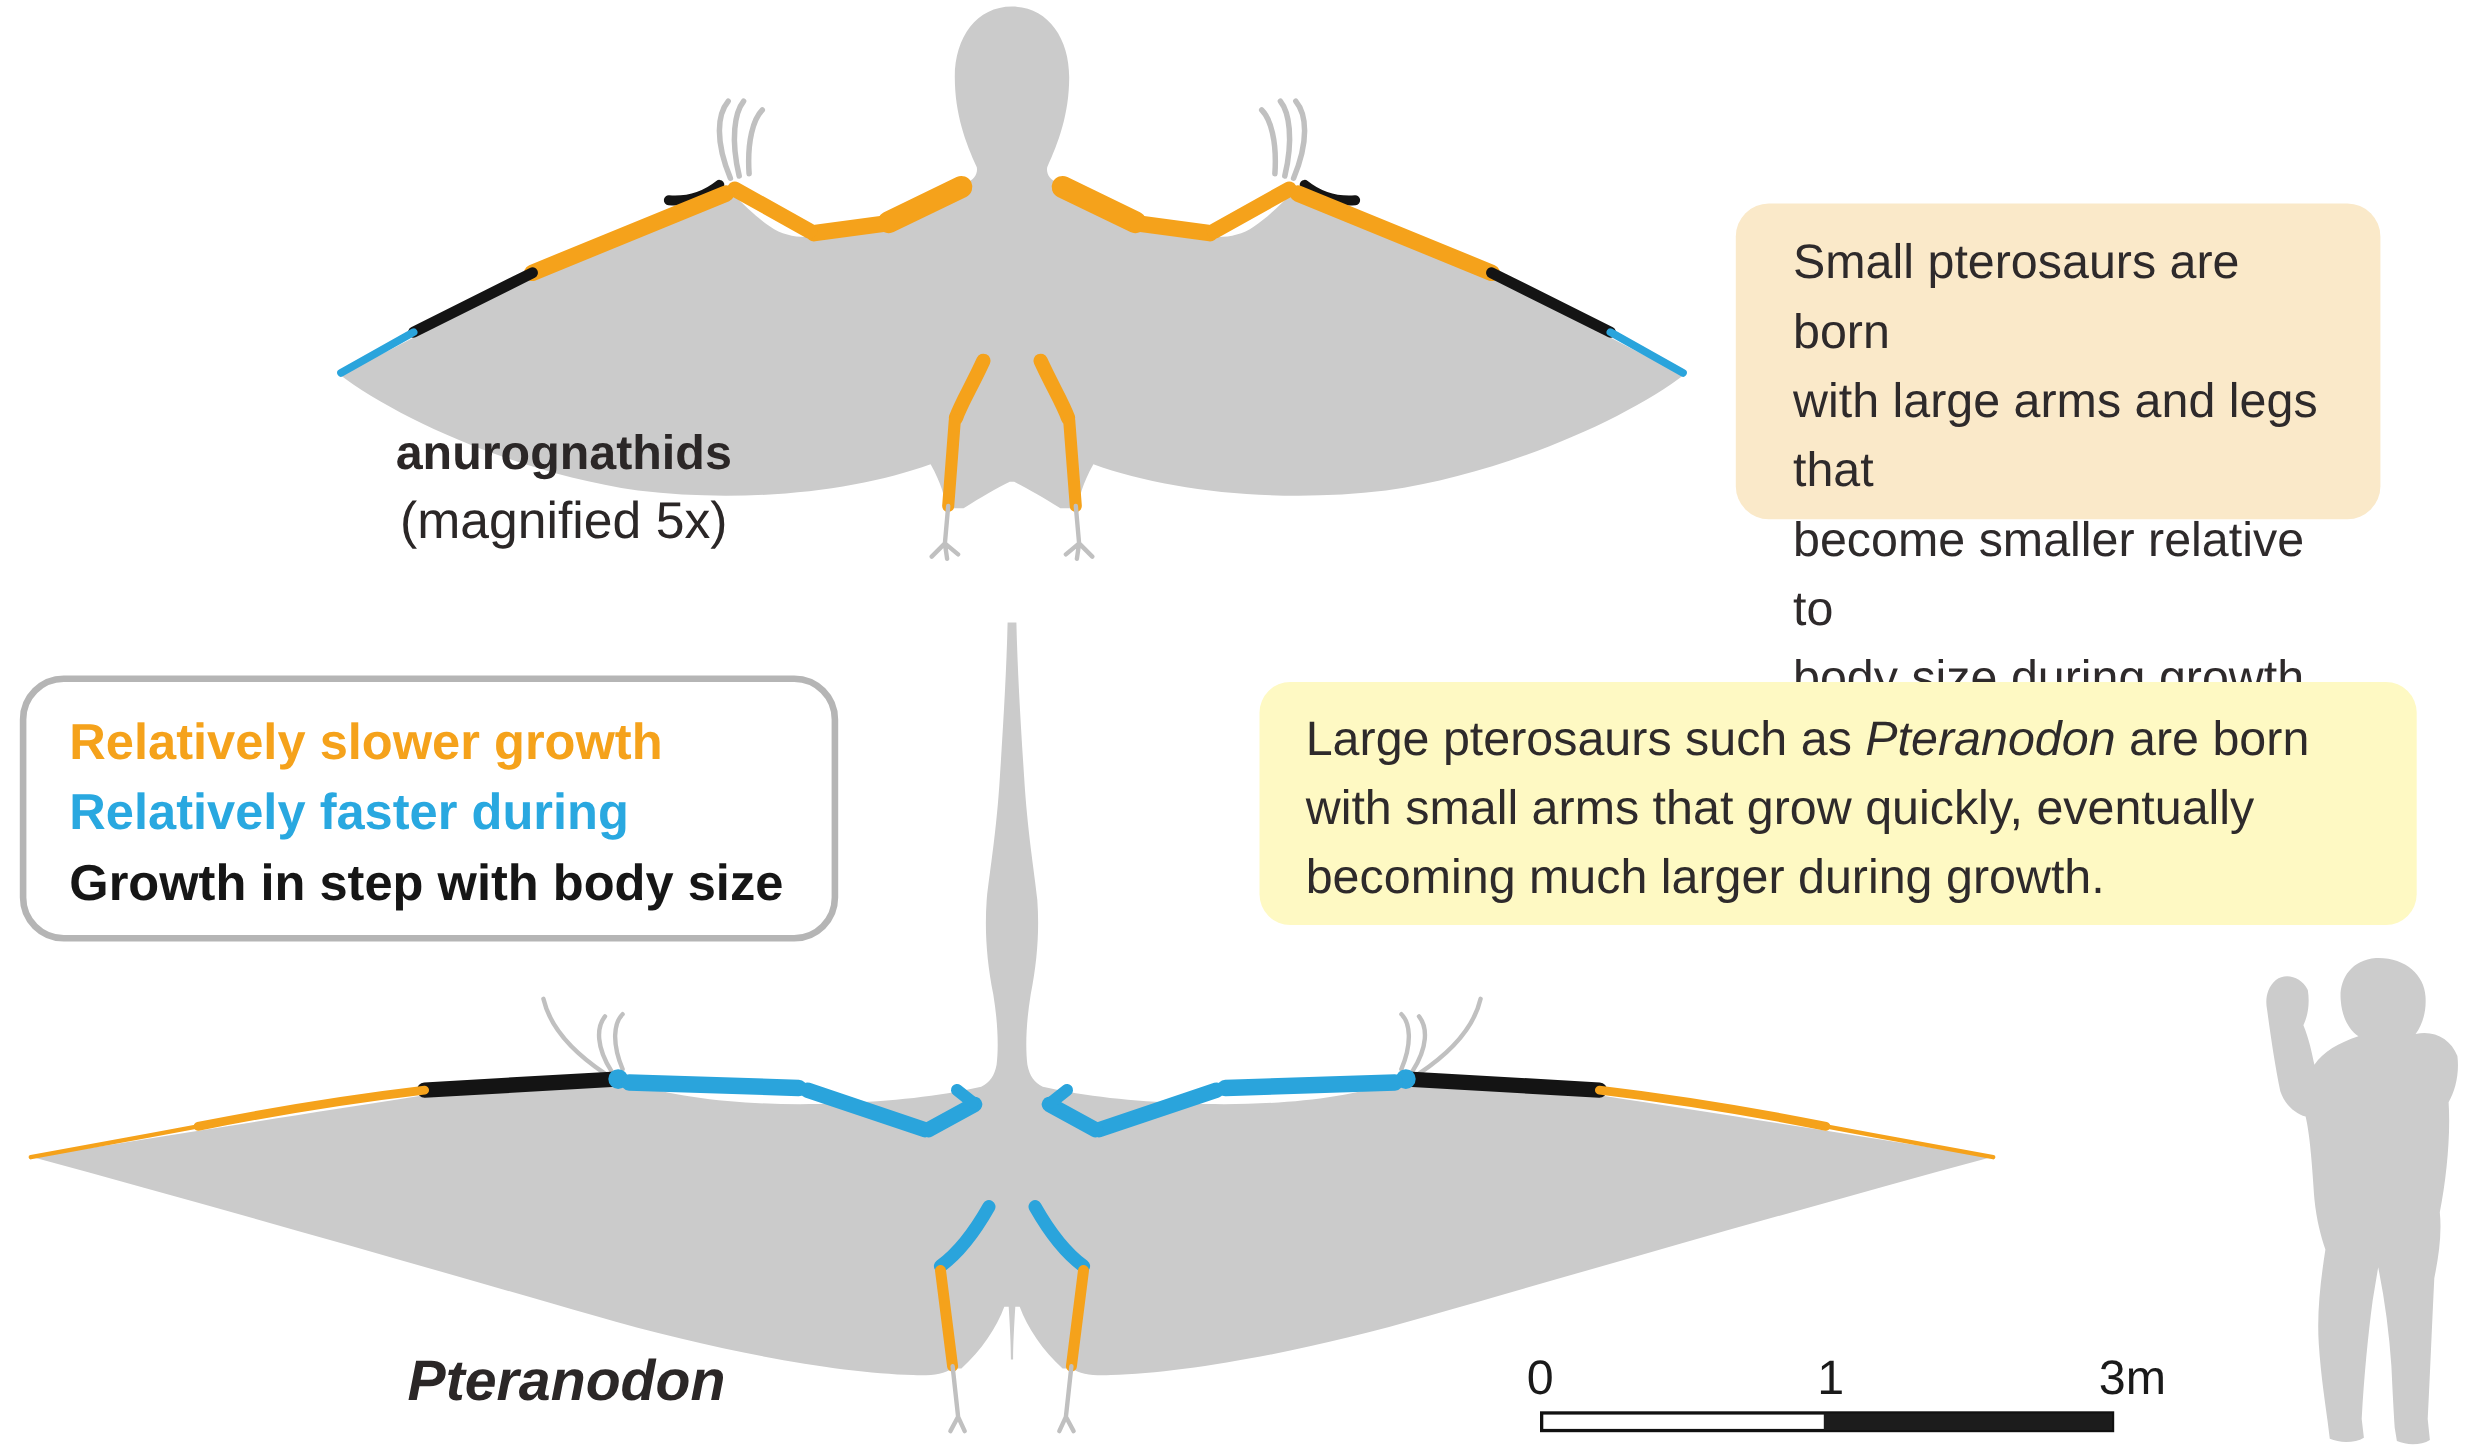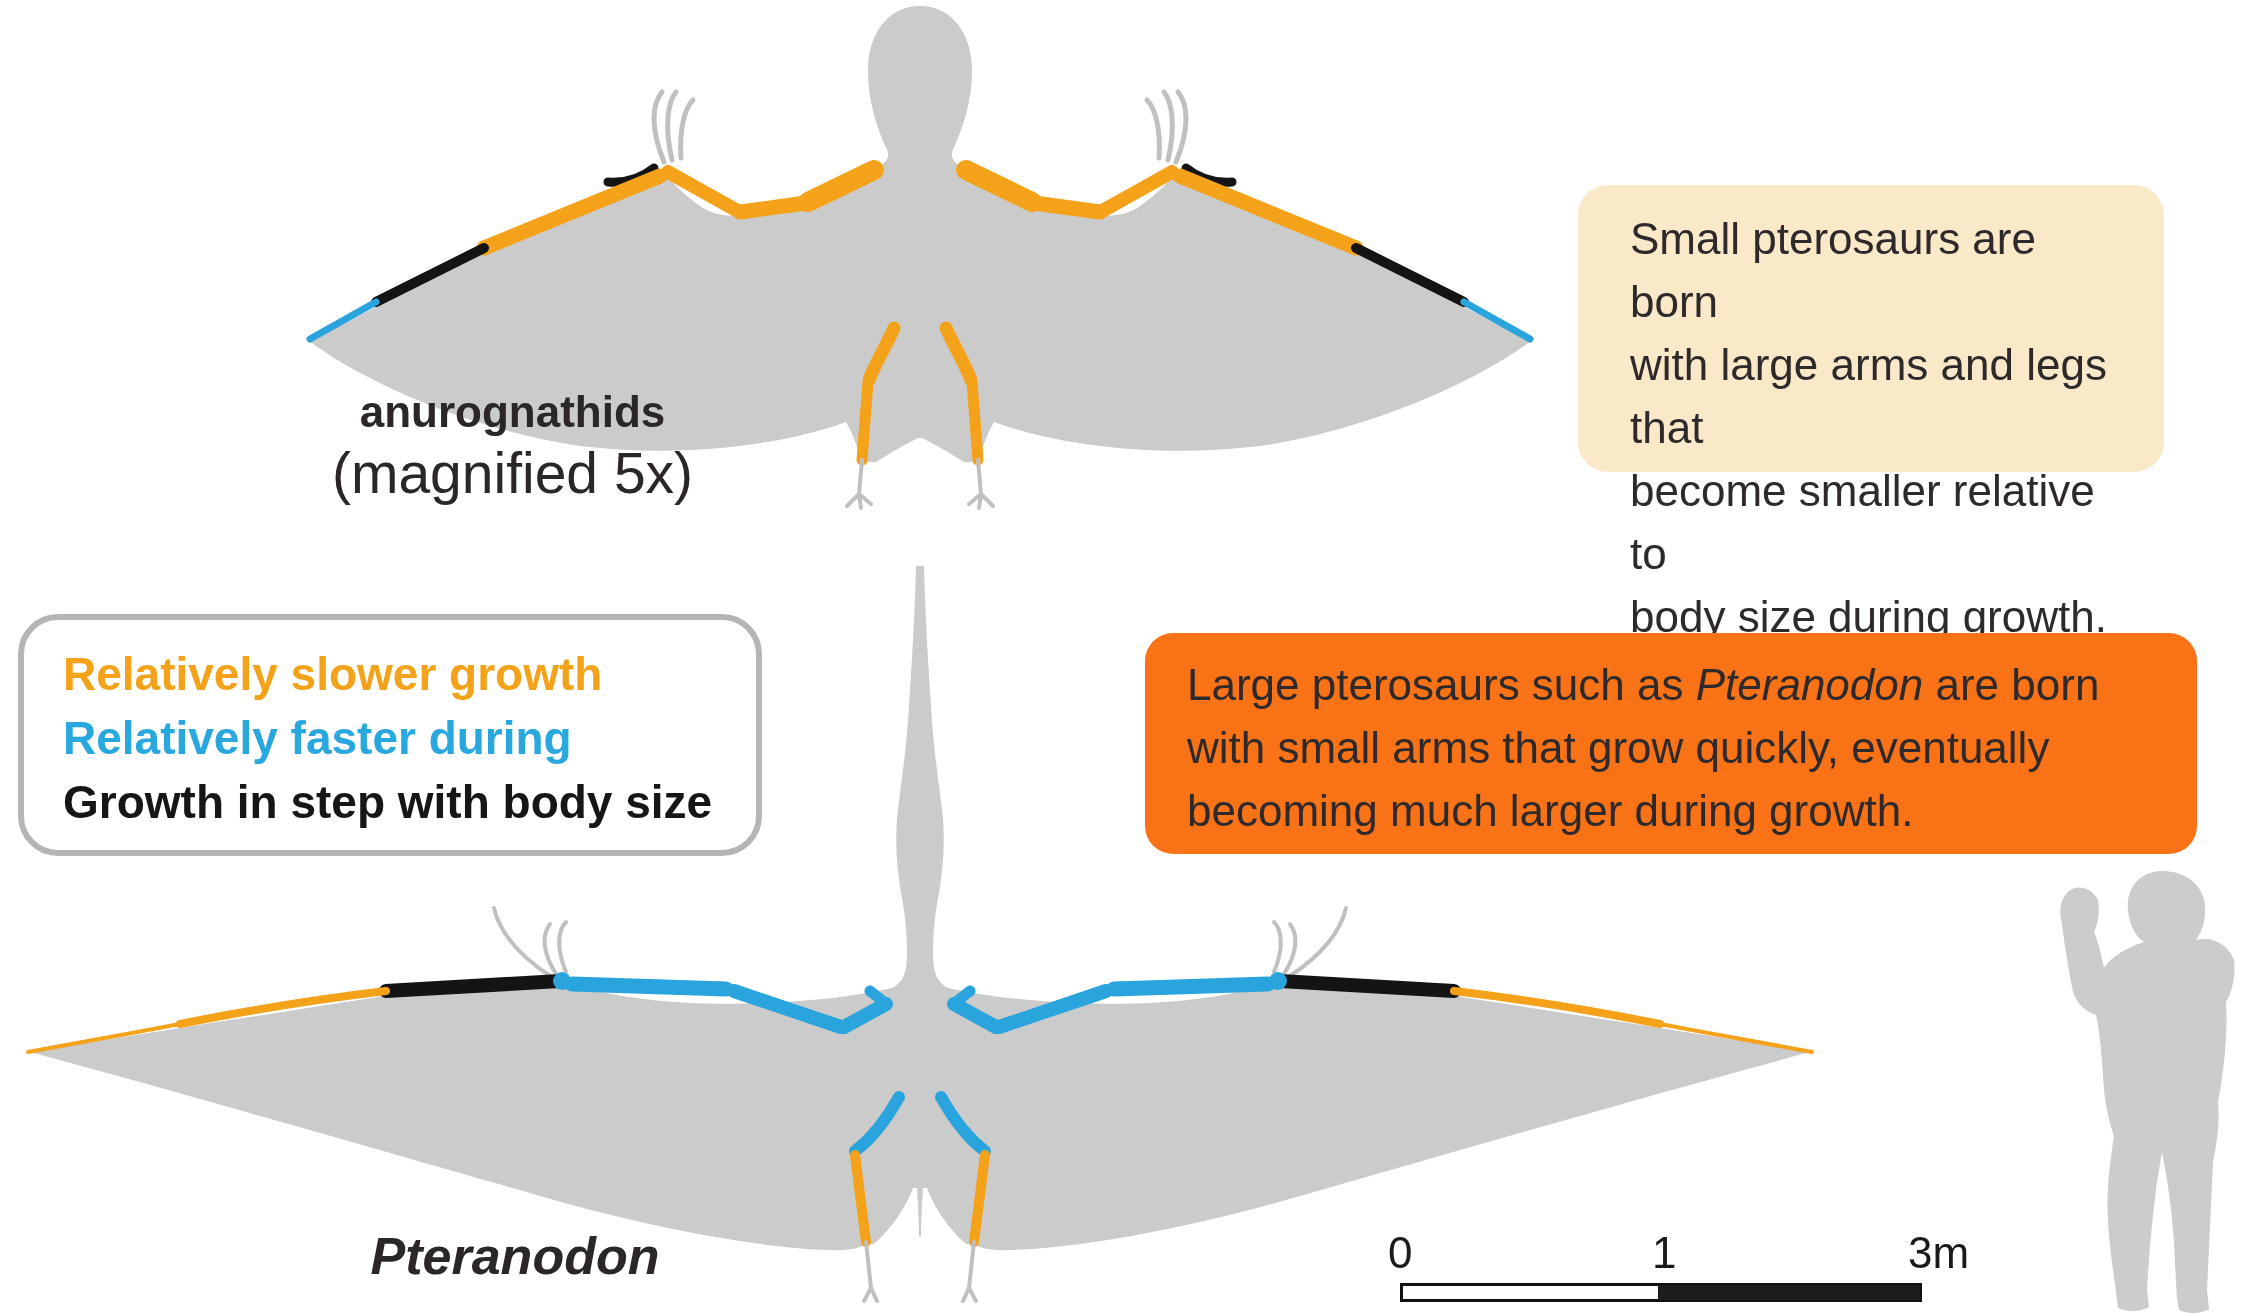"(magnified 5x)" #anuro-label .l2 { font-size: 57px -> 47px }
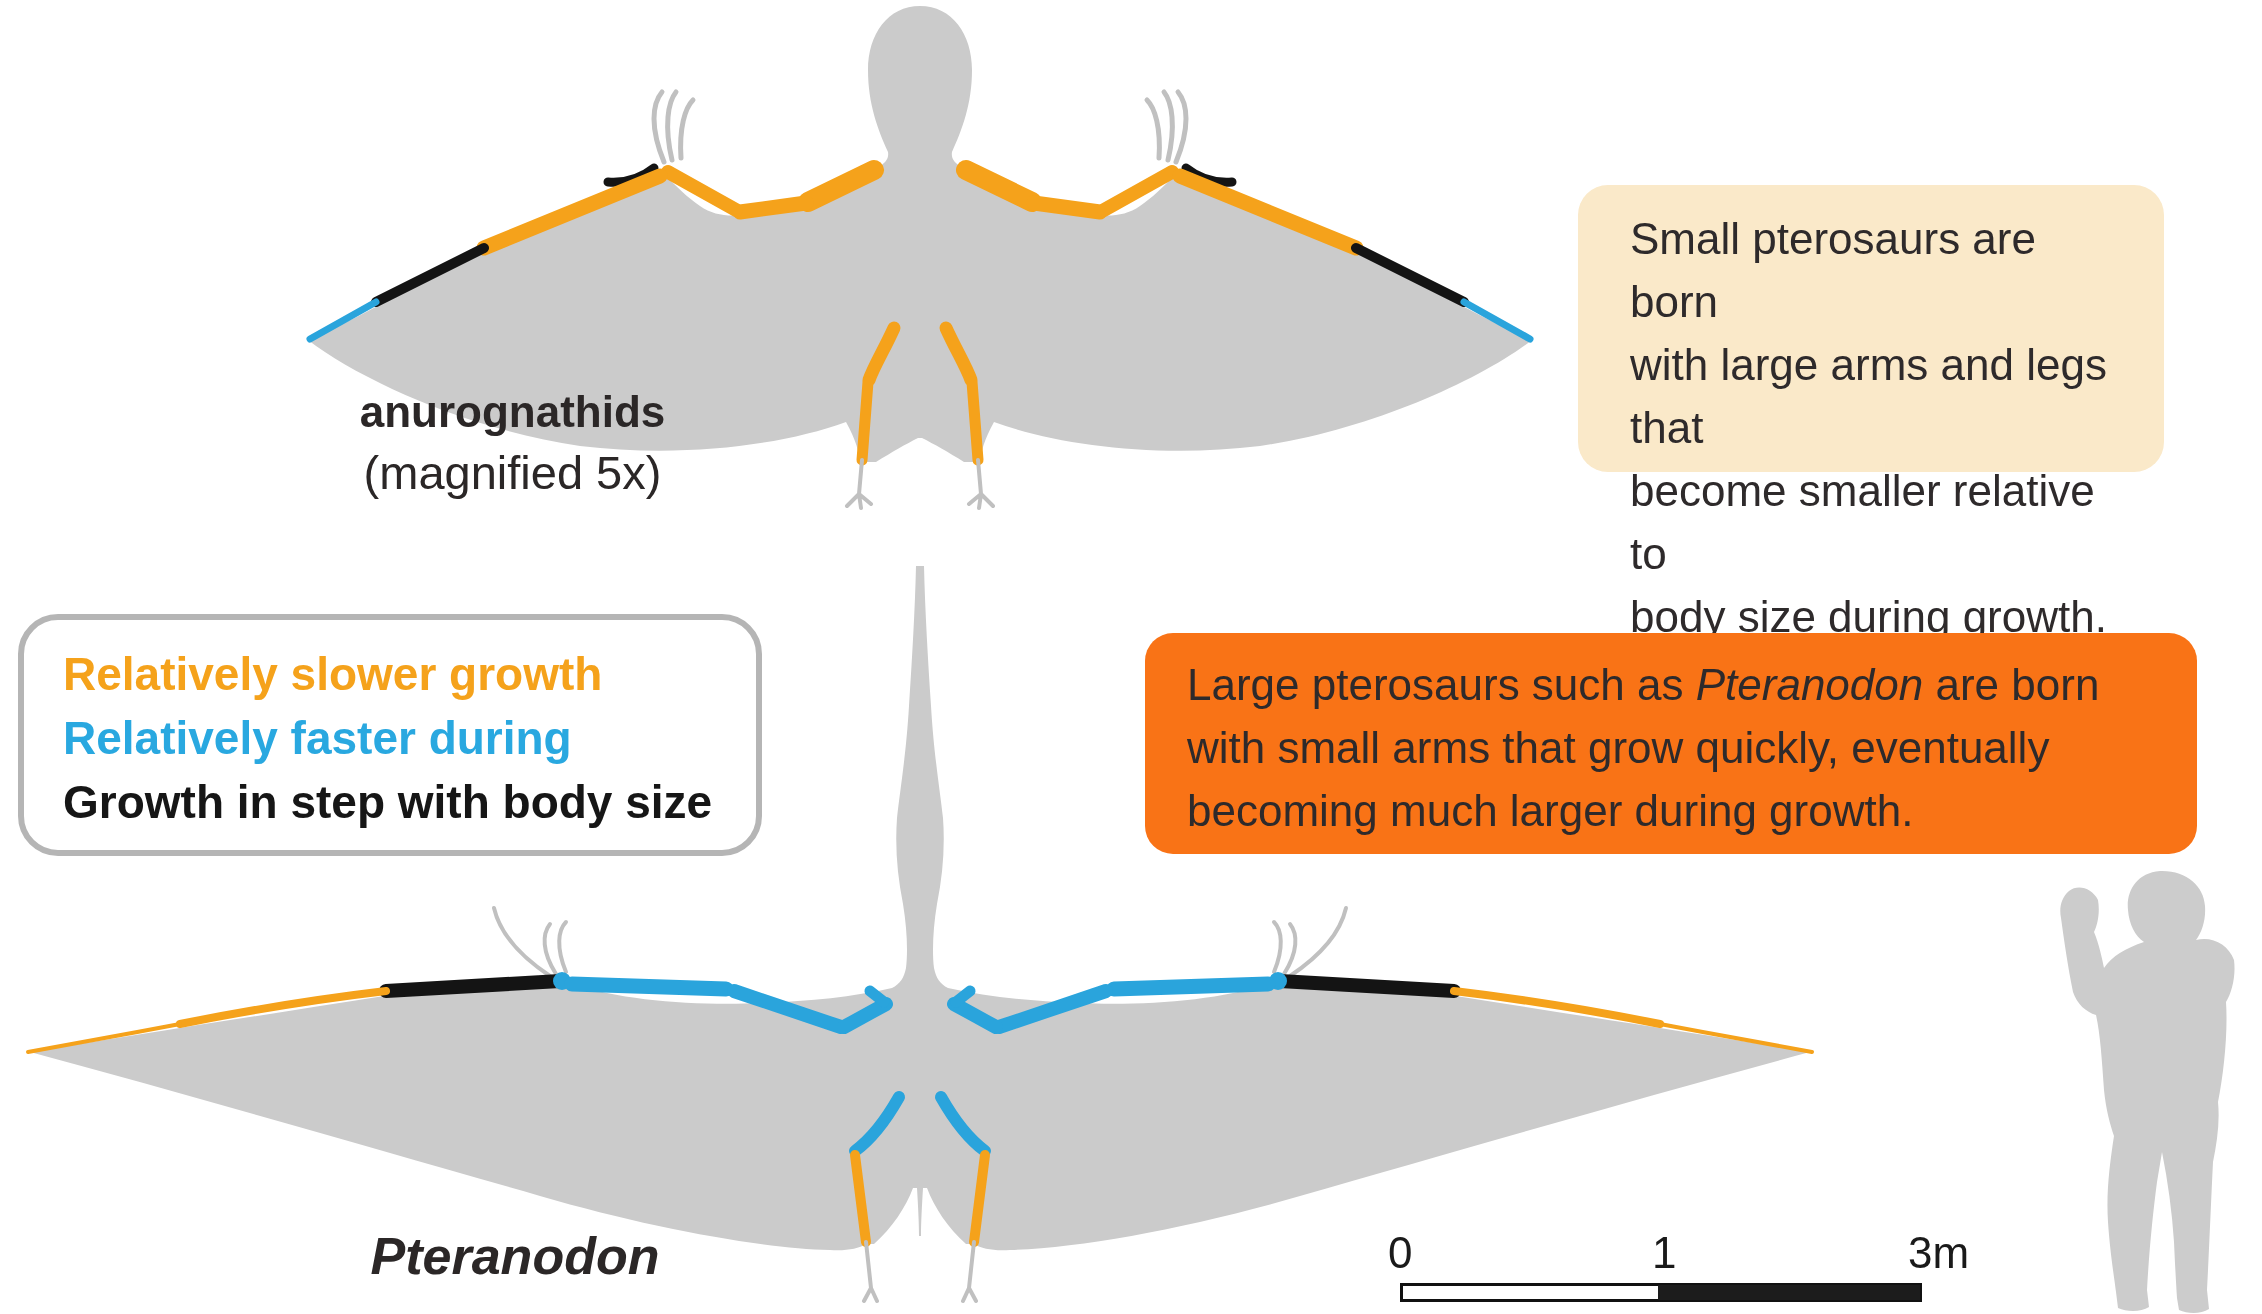"Large pterosaurs such as Pteranodon" #callout-large { background: #f97316 -> #fef9c3; margin-top: 13px -> none }
